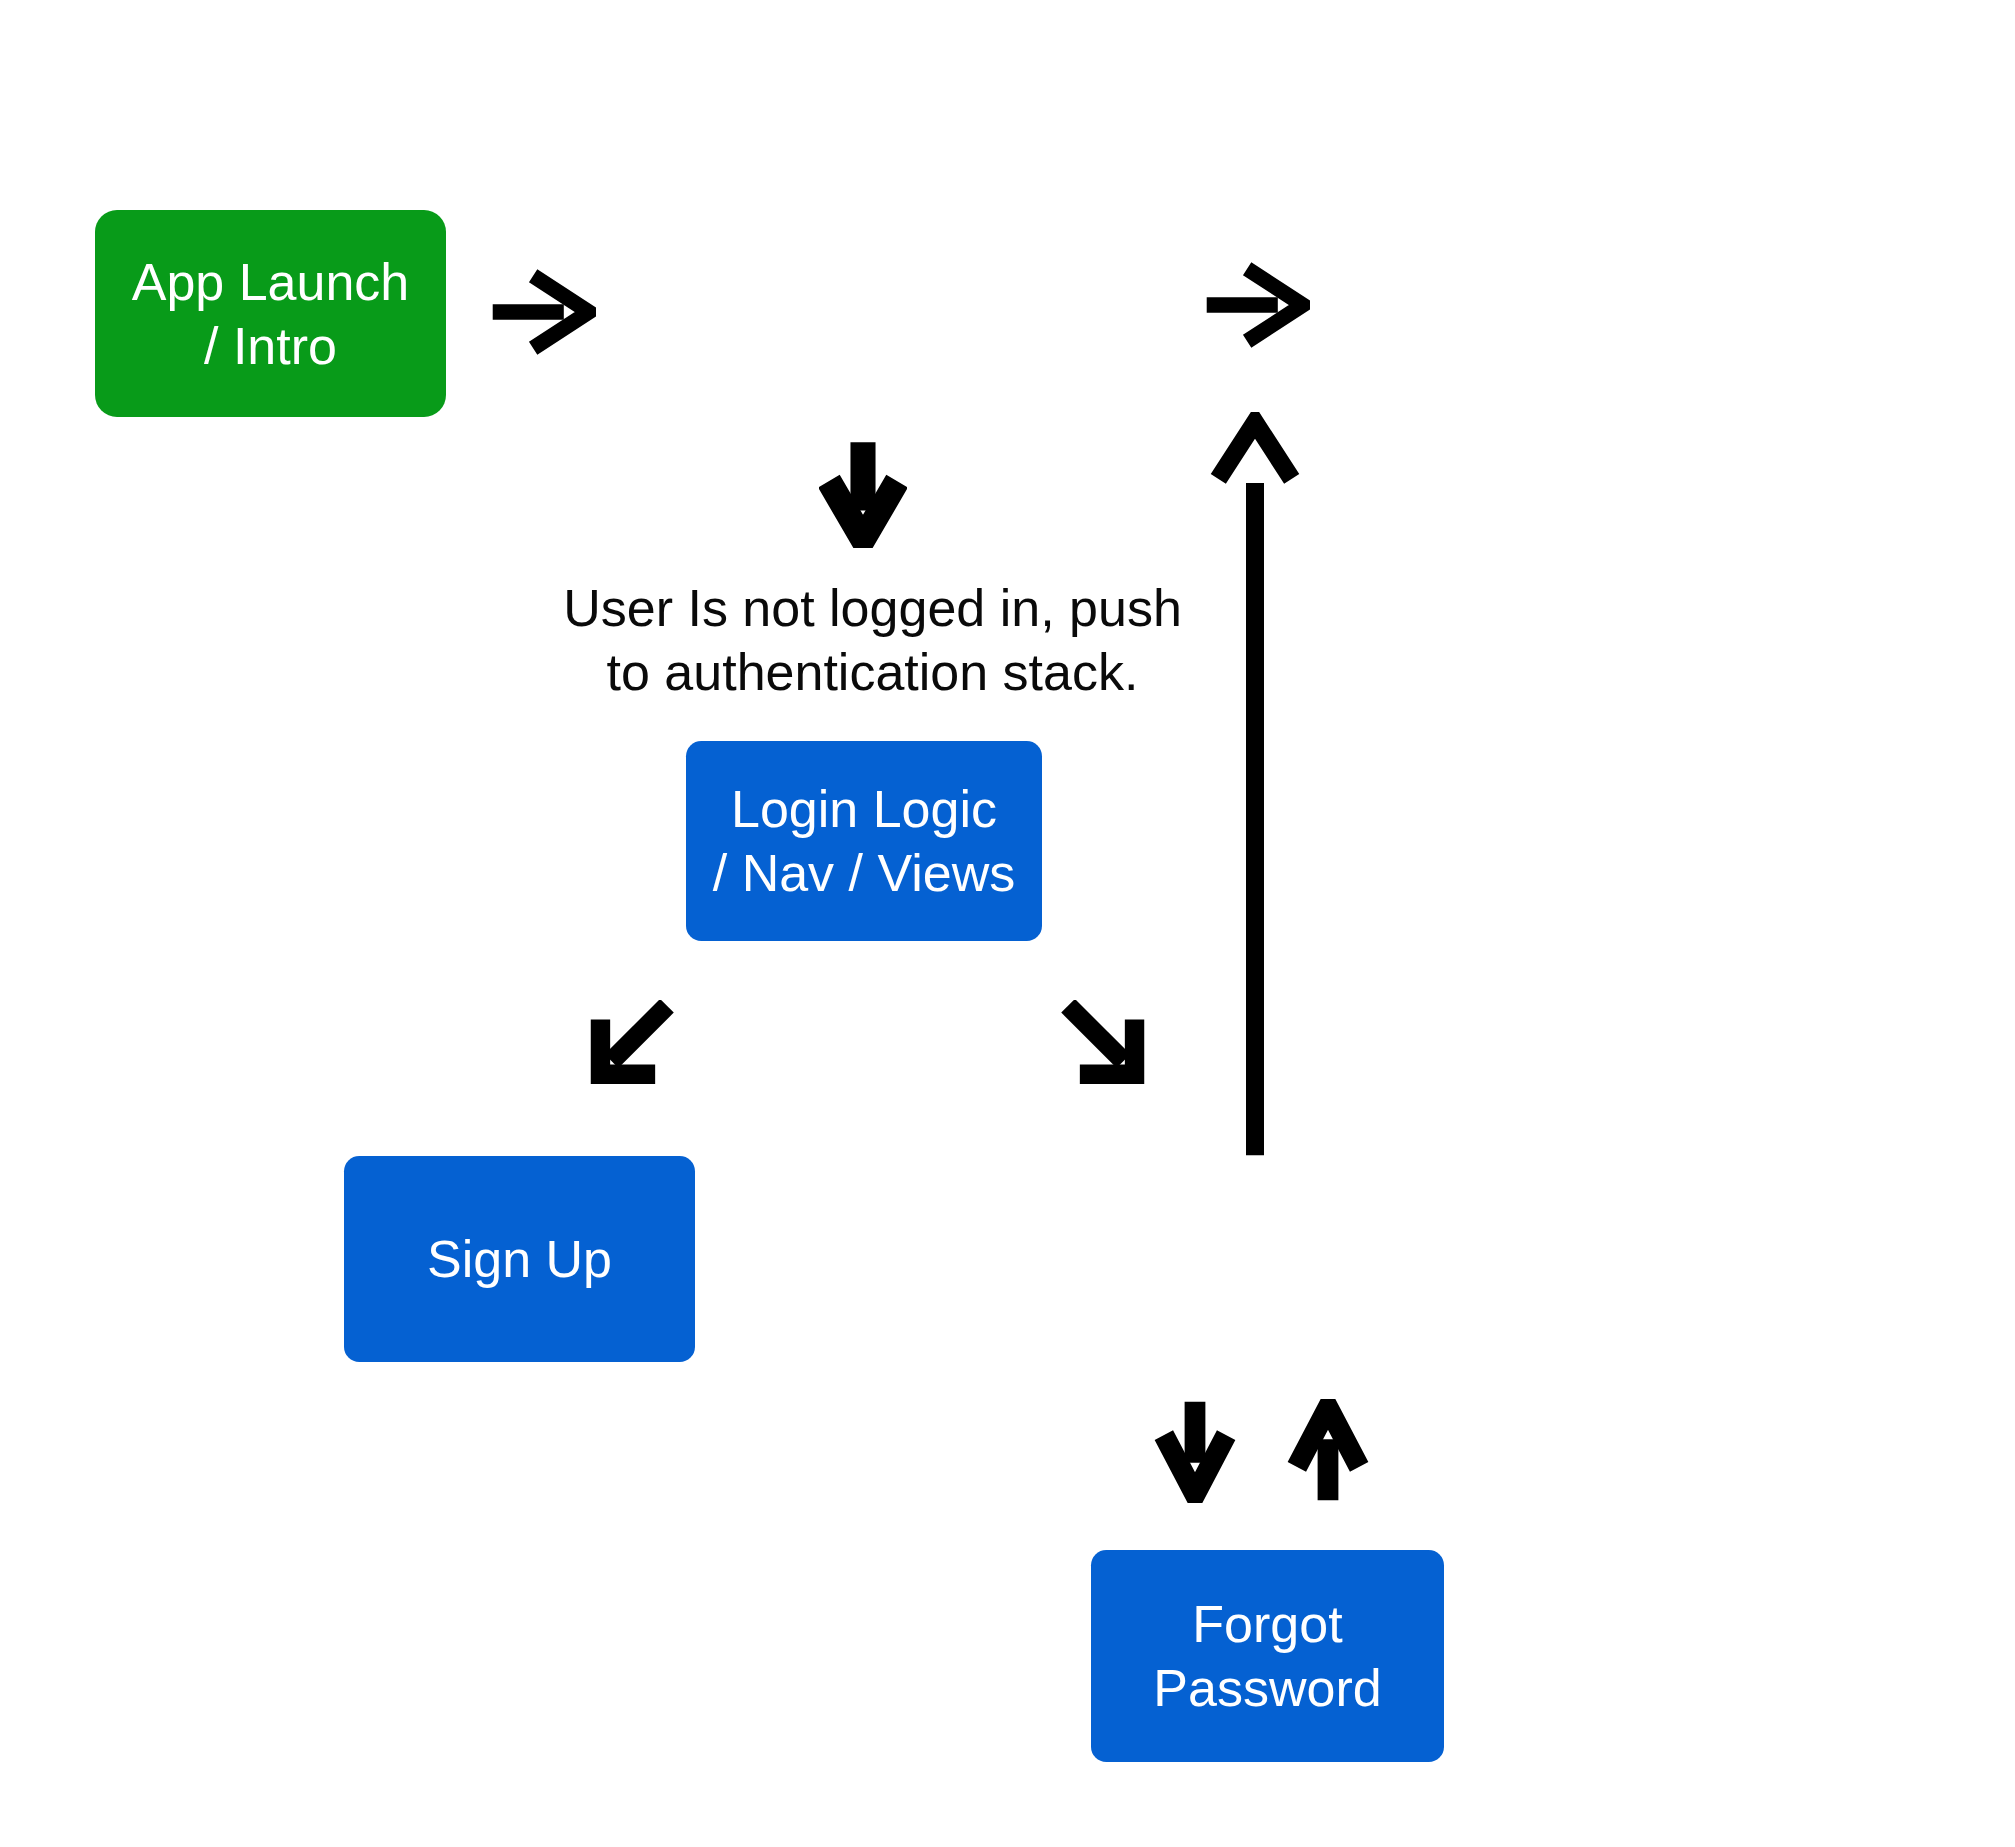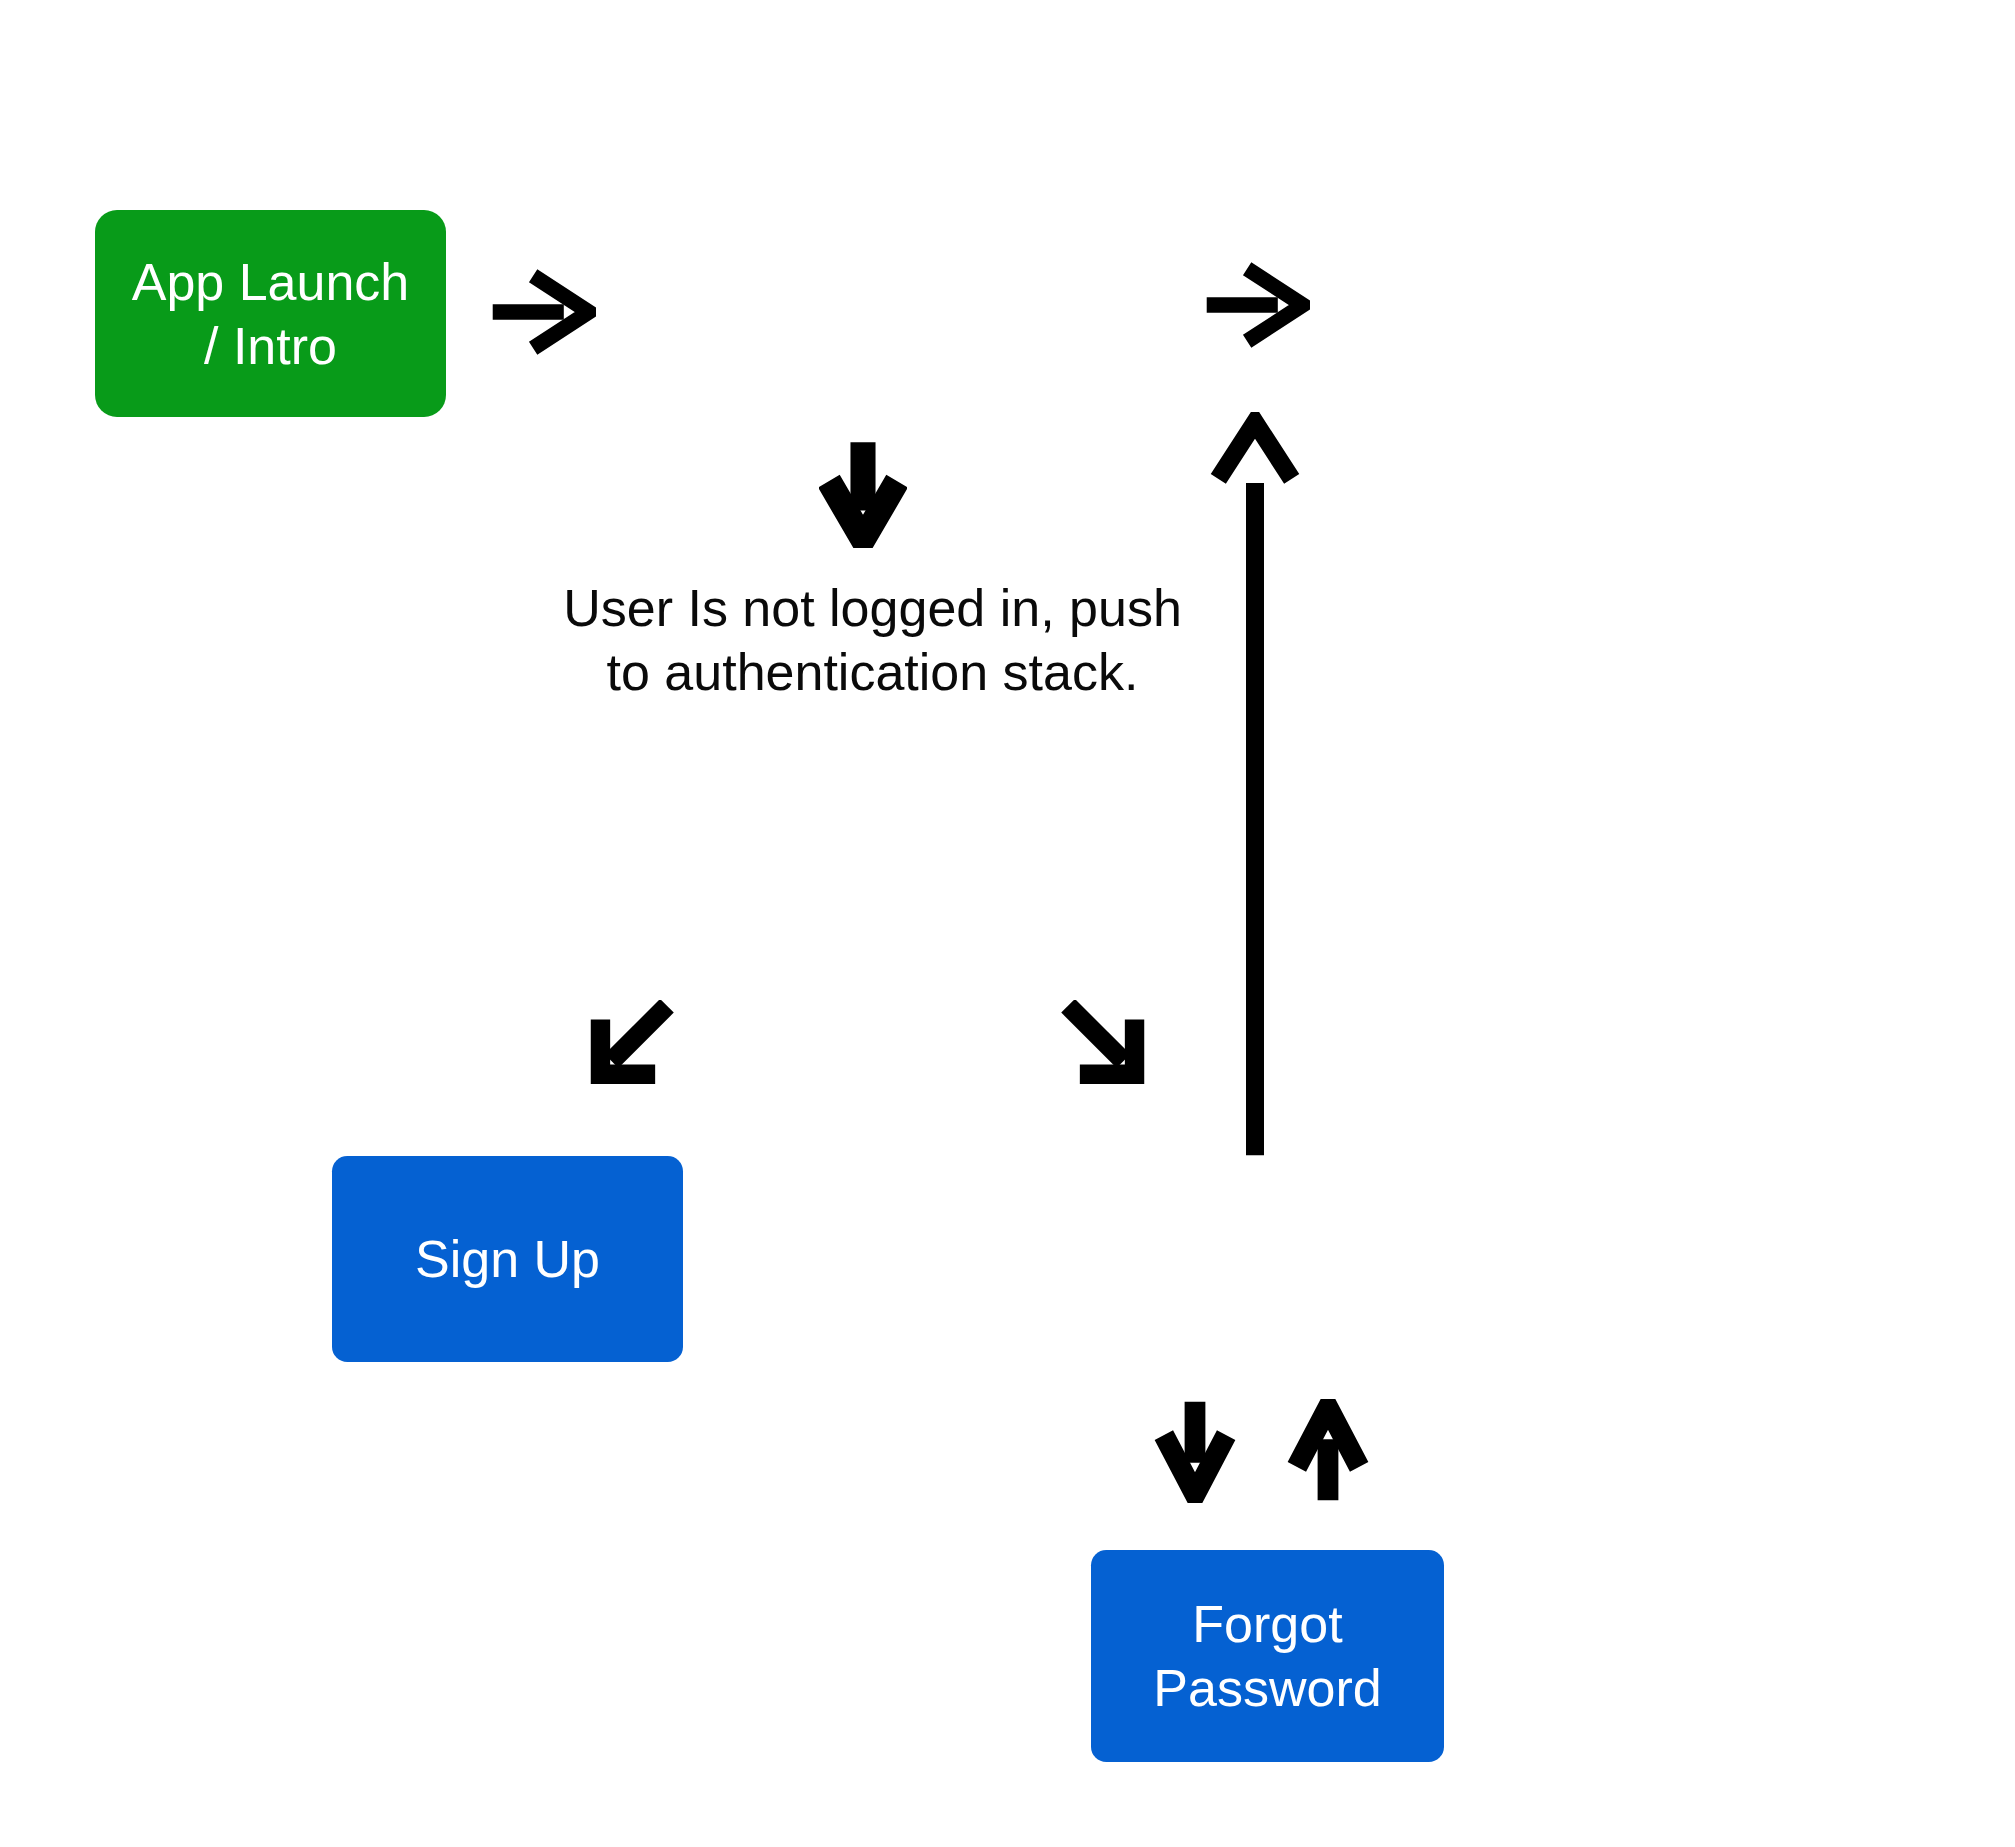"Login Logic" div.node { html: none -> <div> <span>Login Logic / Nav / Views</span> </div> }
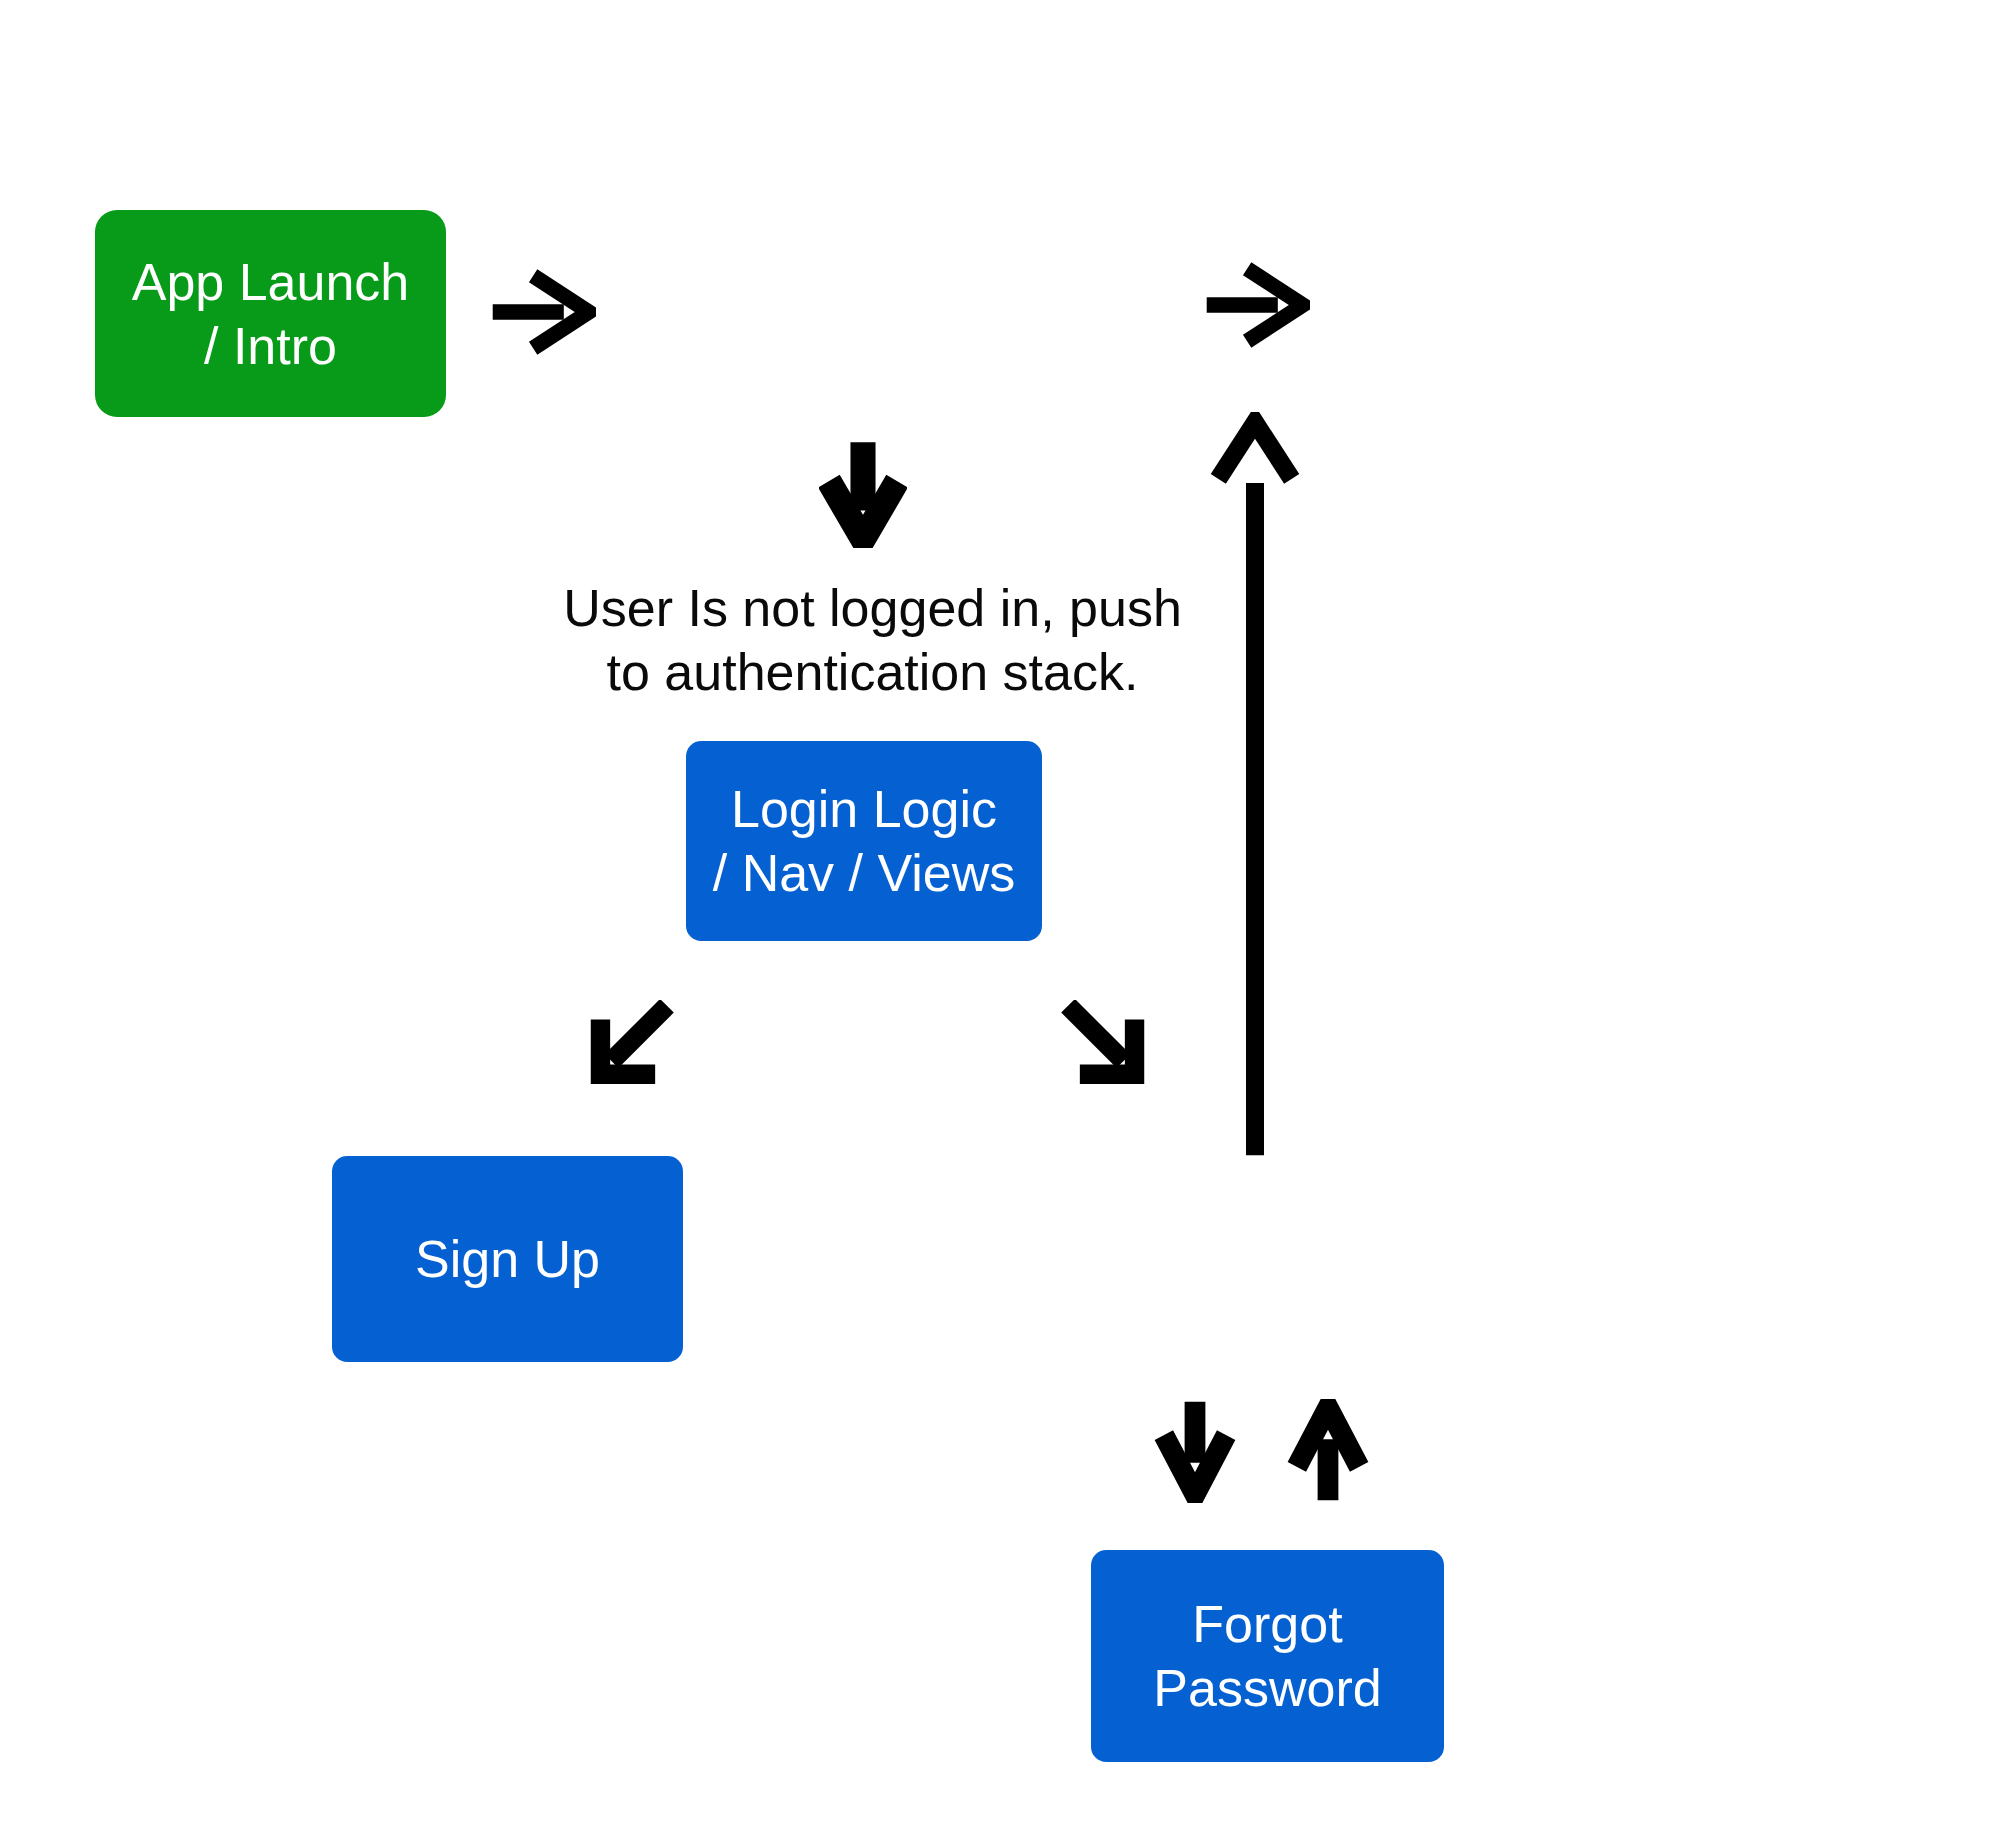"Sign Up" div.node { left: 332px -> 344px }
